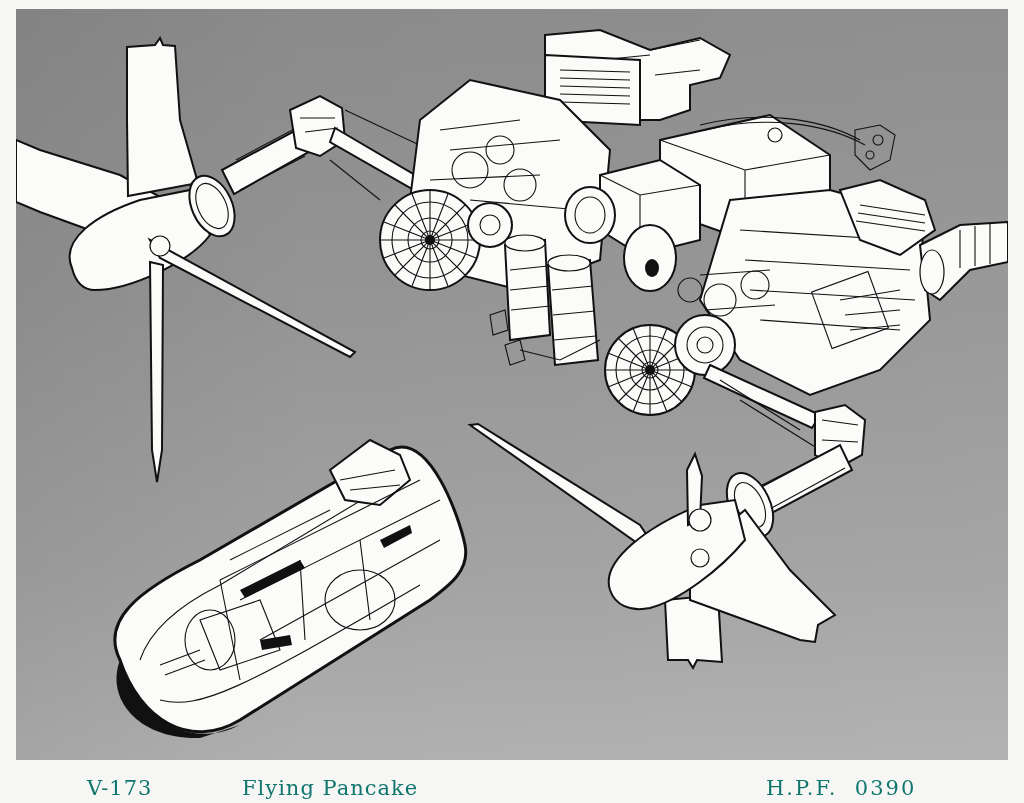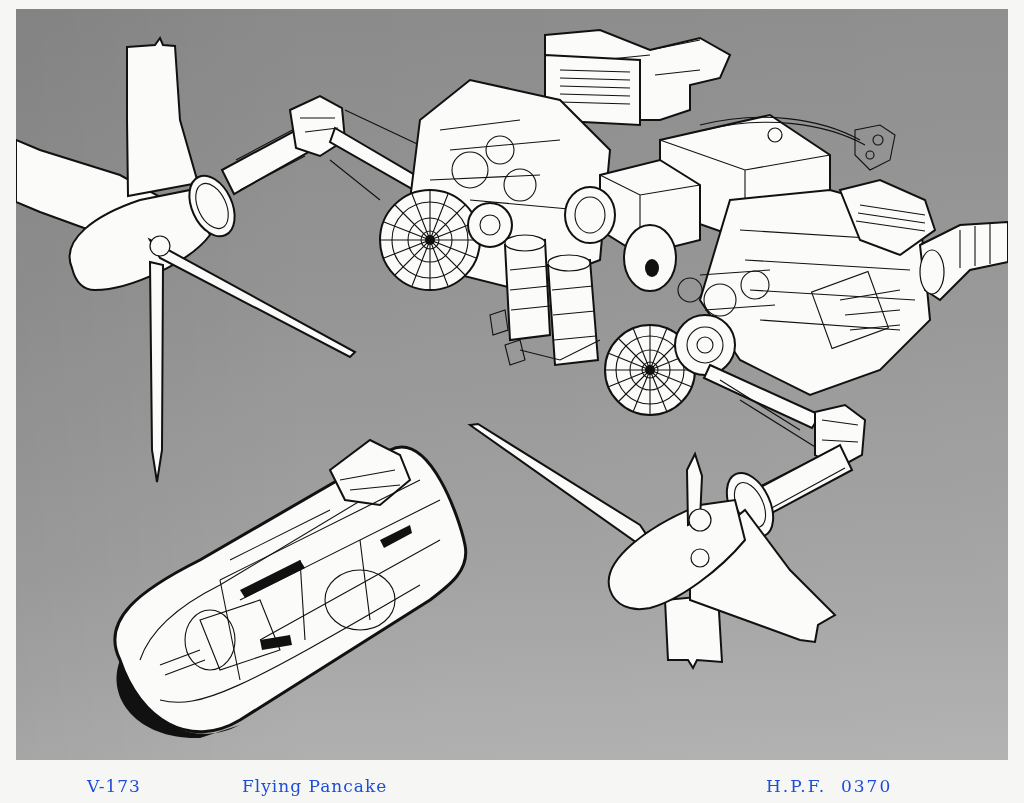"V-173" .caption { color: #1d4ed8 -> #0f766e; font-size: 17px -> 21px }
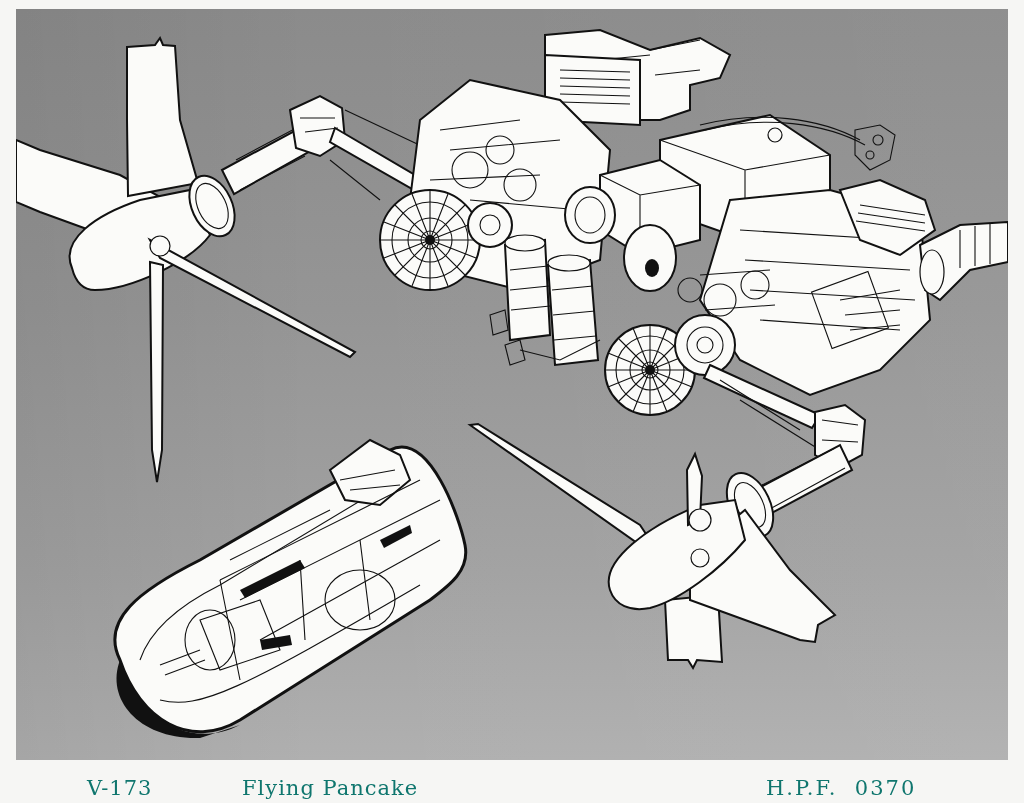"H.P.F. 0370" div.caption { text: 0370 -> 0390 }
